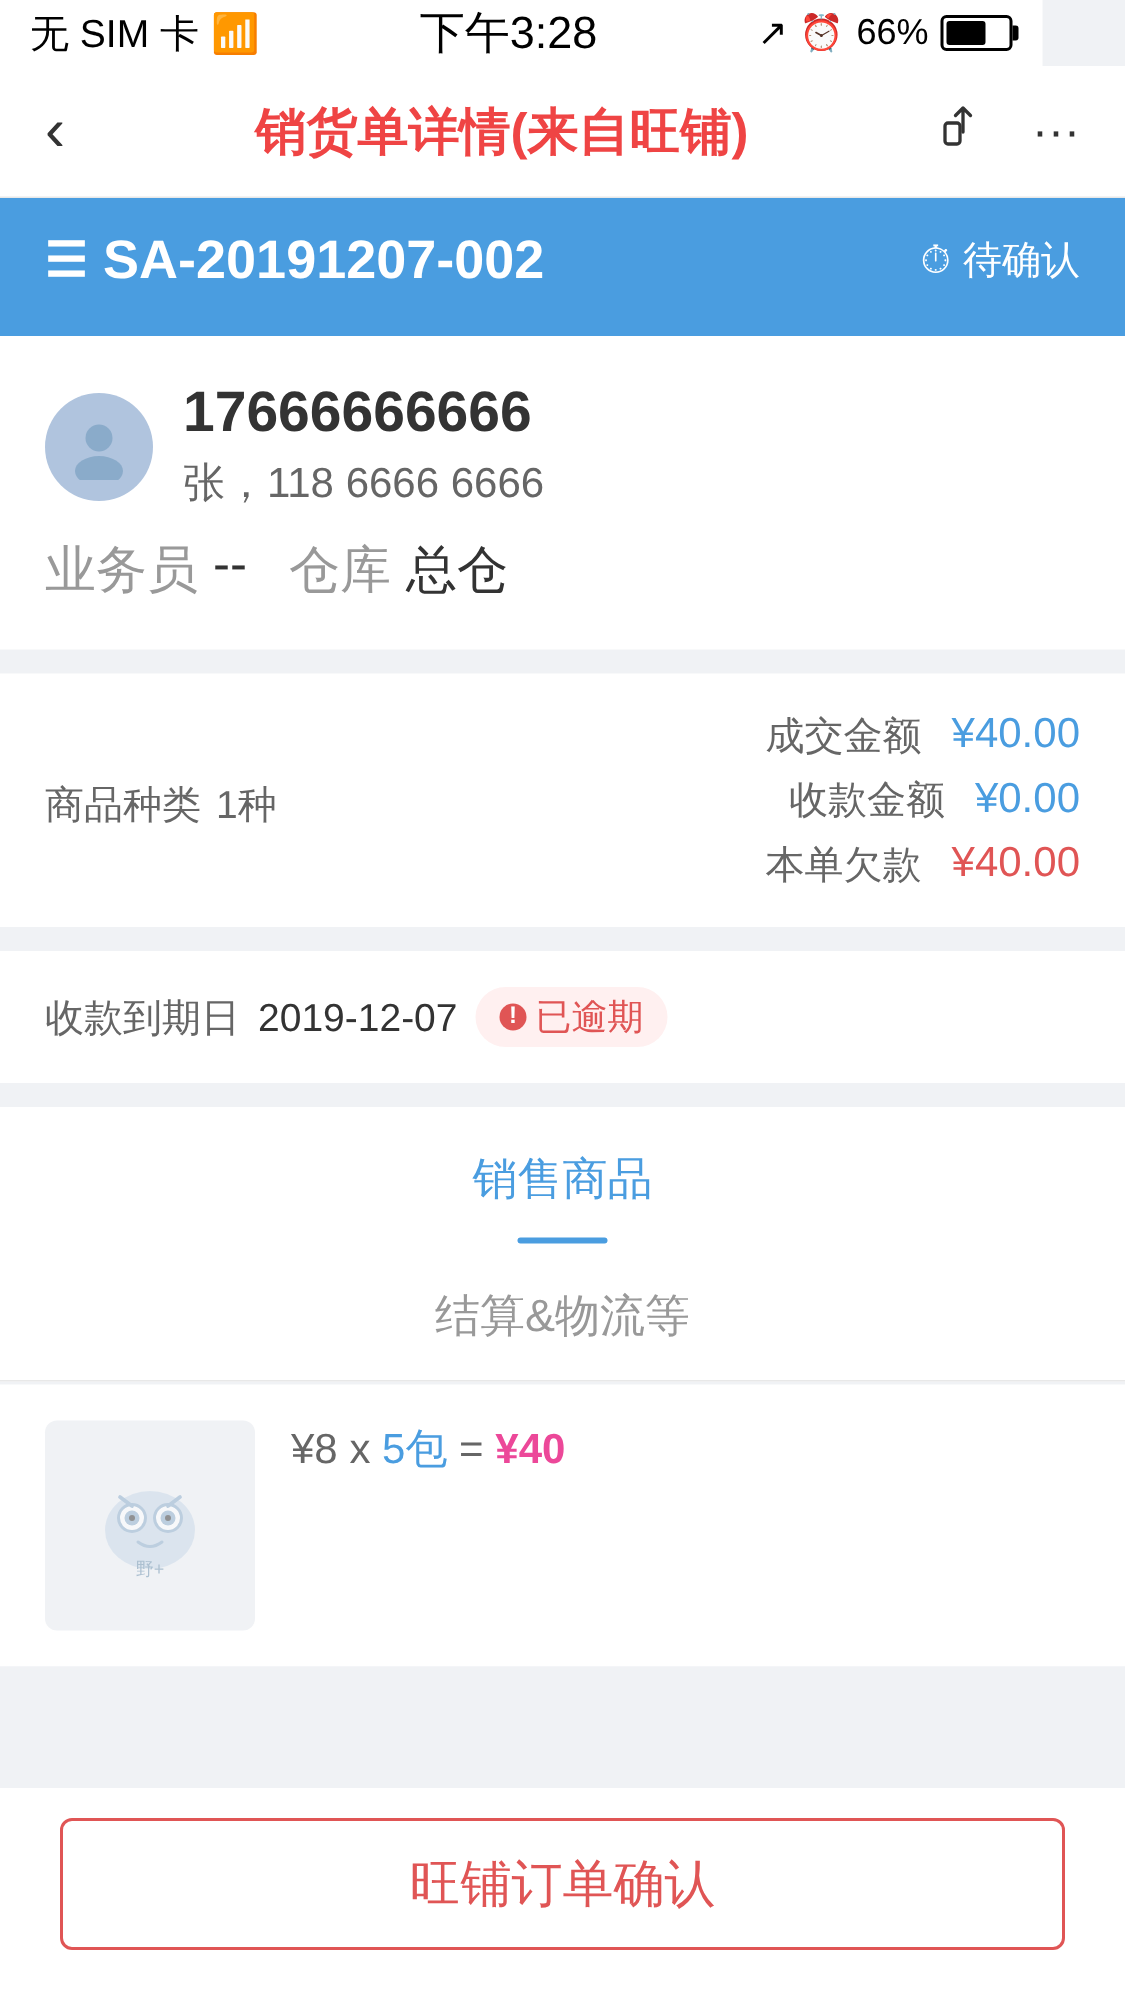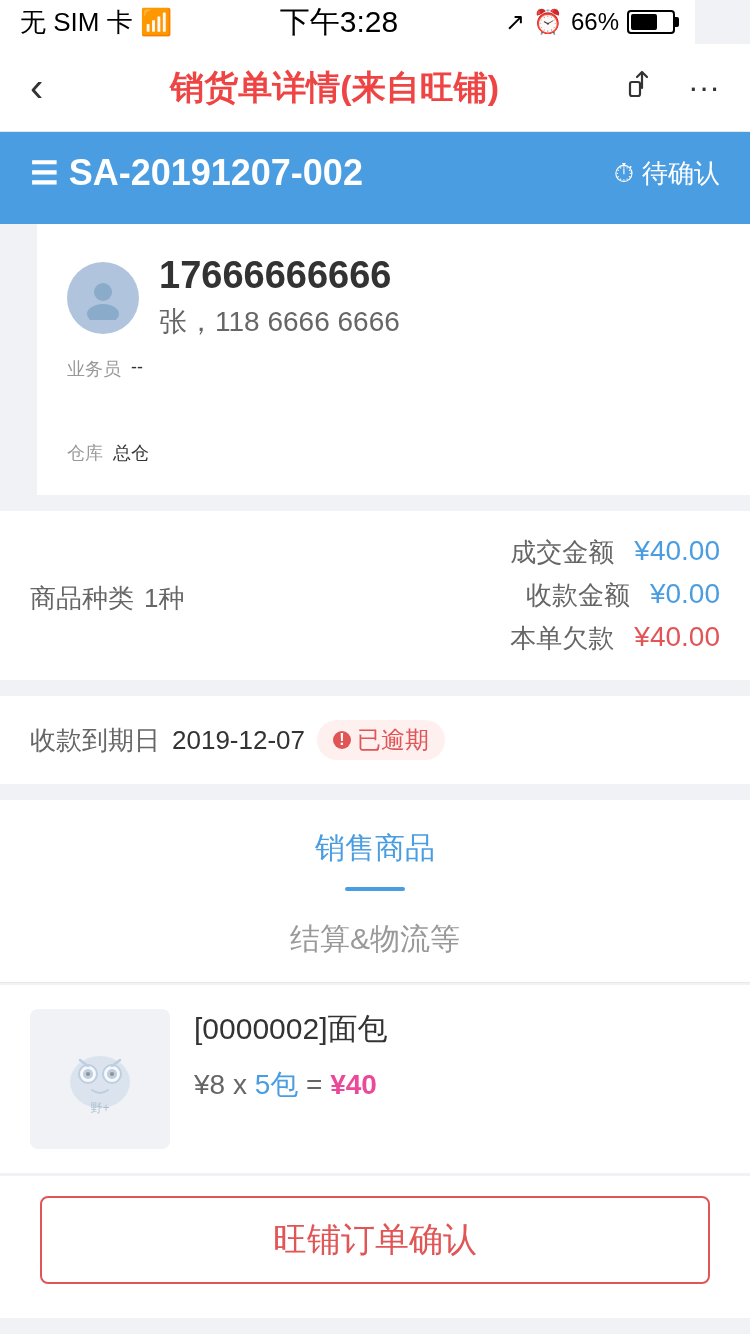"17666666666" .customer-section { margin-left: 37px -> none }
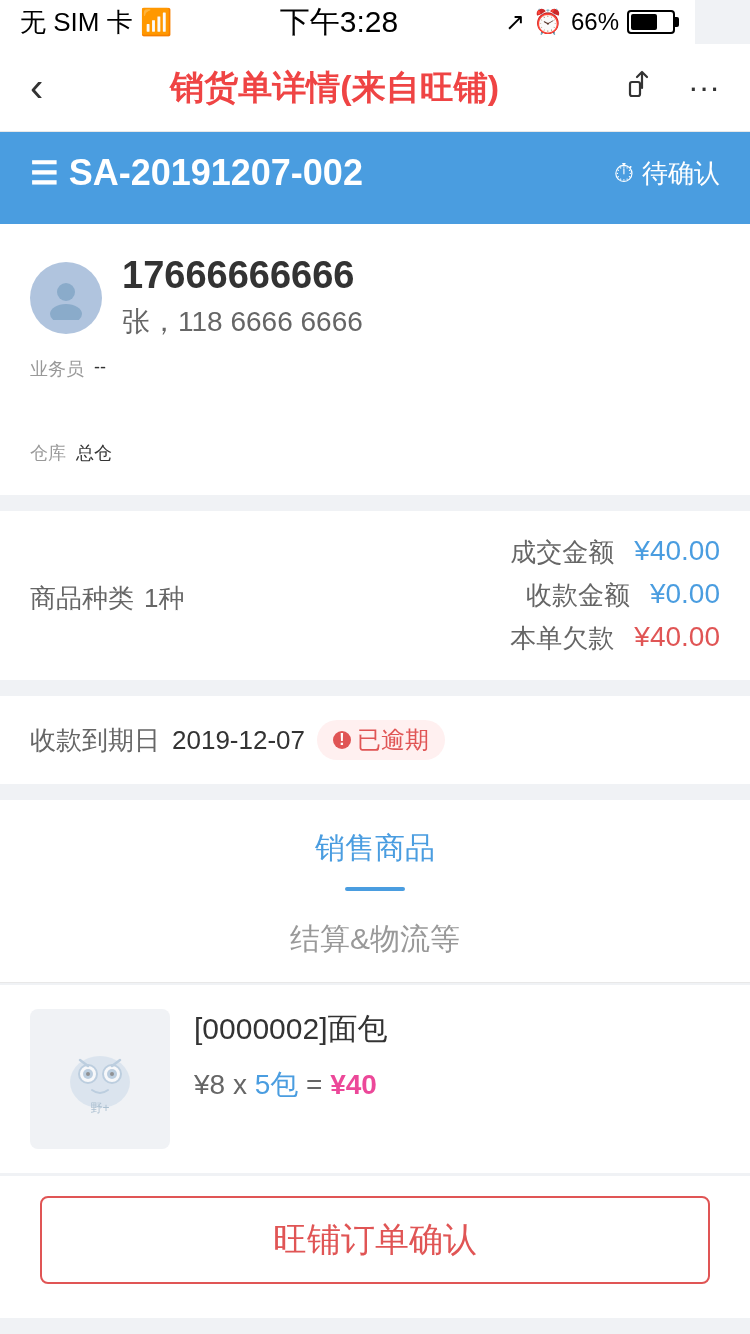"业务员" .customer-meta { flex-direction: column -> none; font-size: 18px -> 34px; gap: 60px -> 28px }
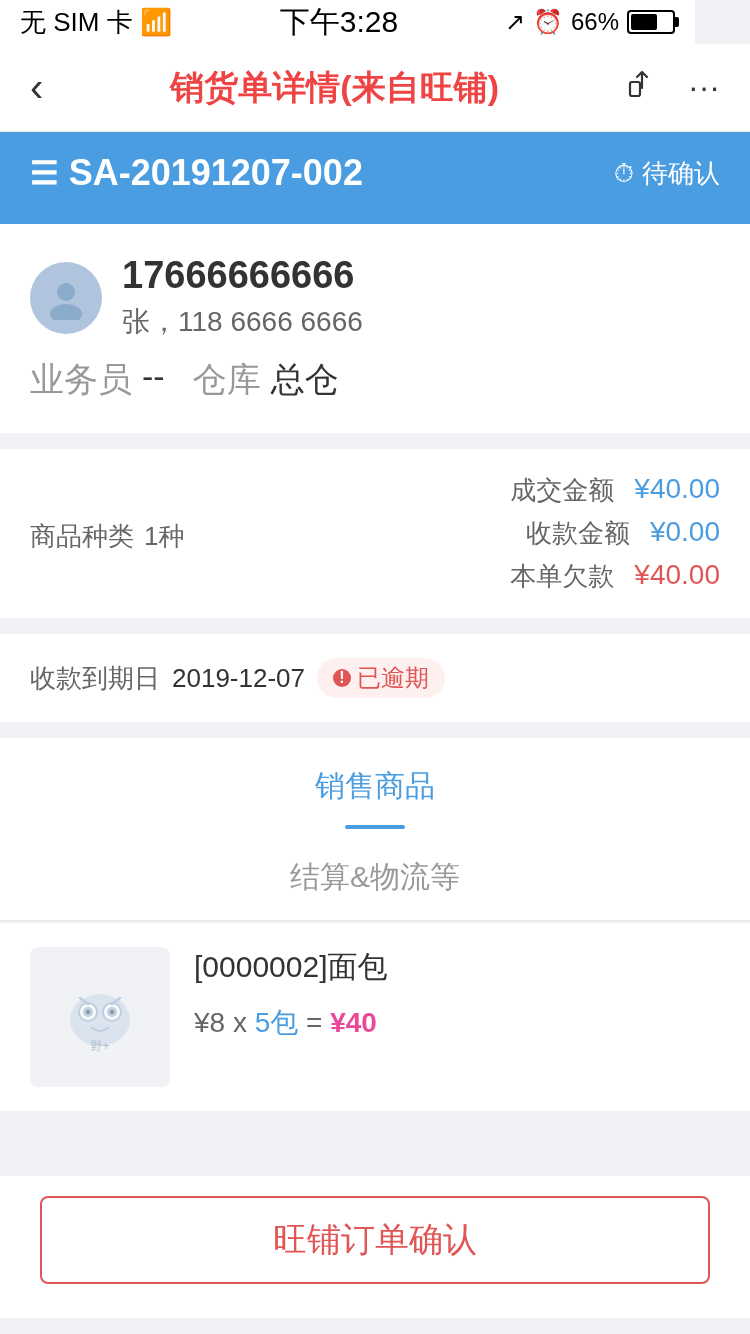"[0000002]面包" div.product-name { html: <div>[0000002]面包</div> -> none }
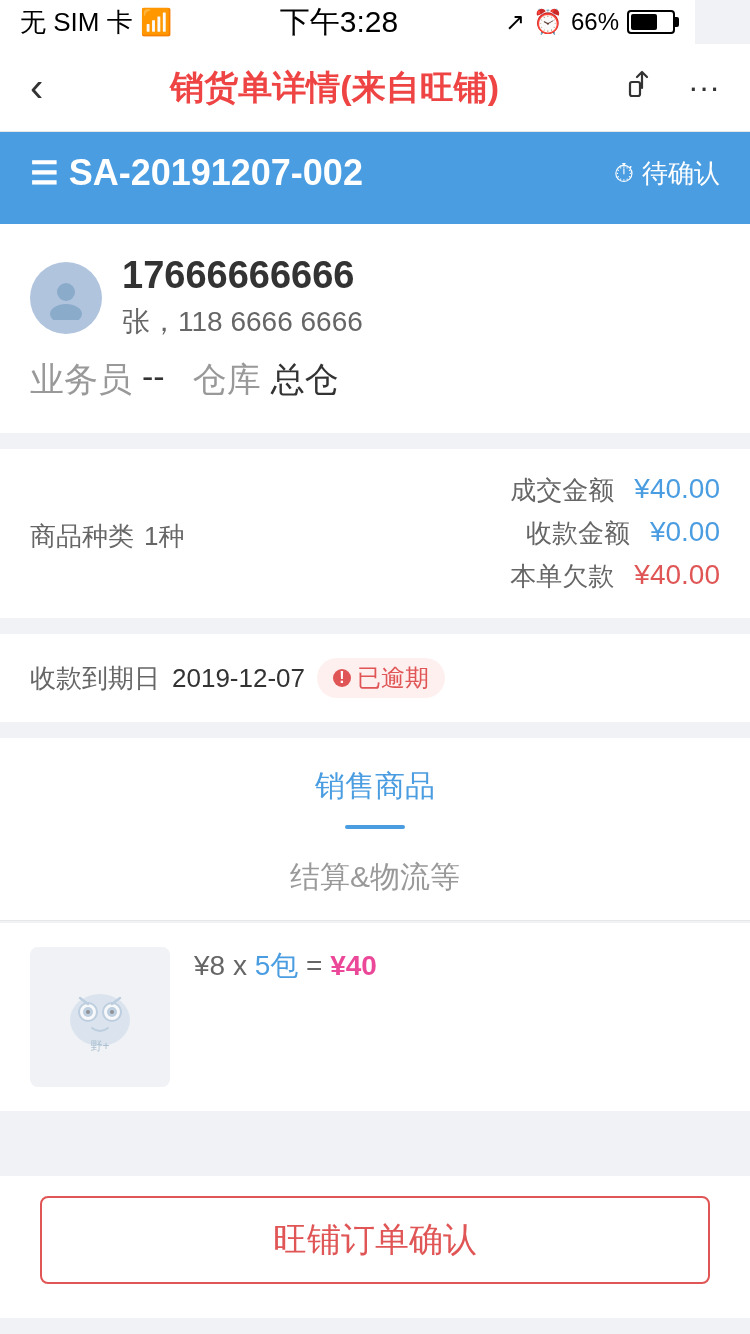"旺铺订单确认" .bottom-bar { bottom: 16px -> 0 }
